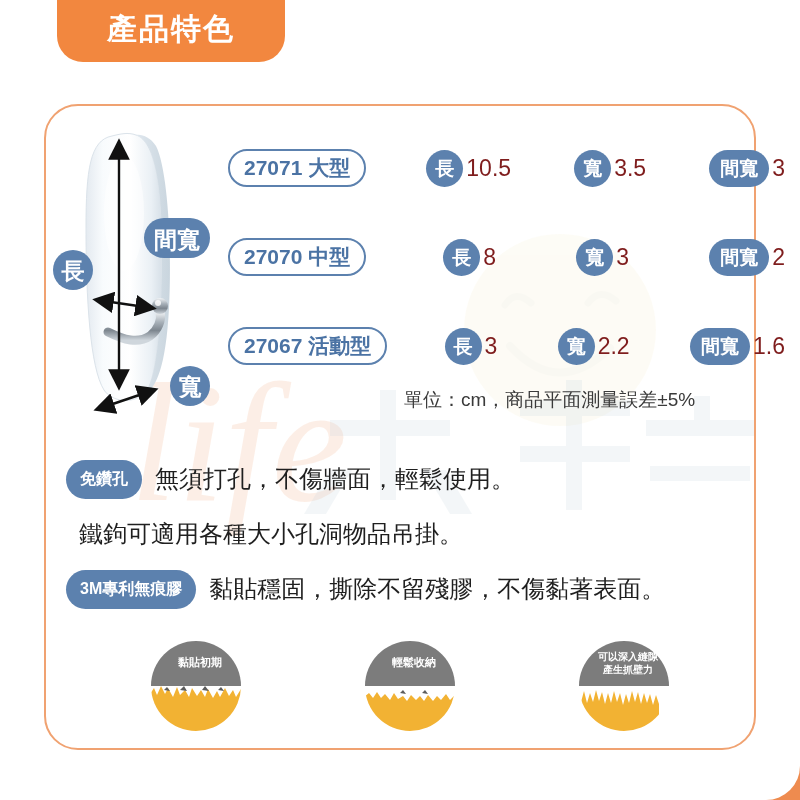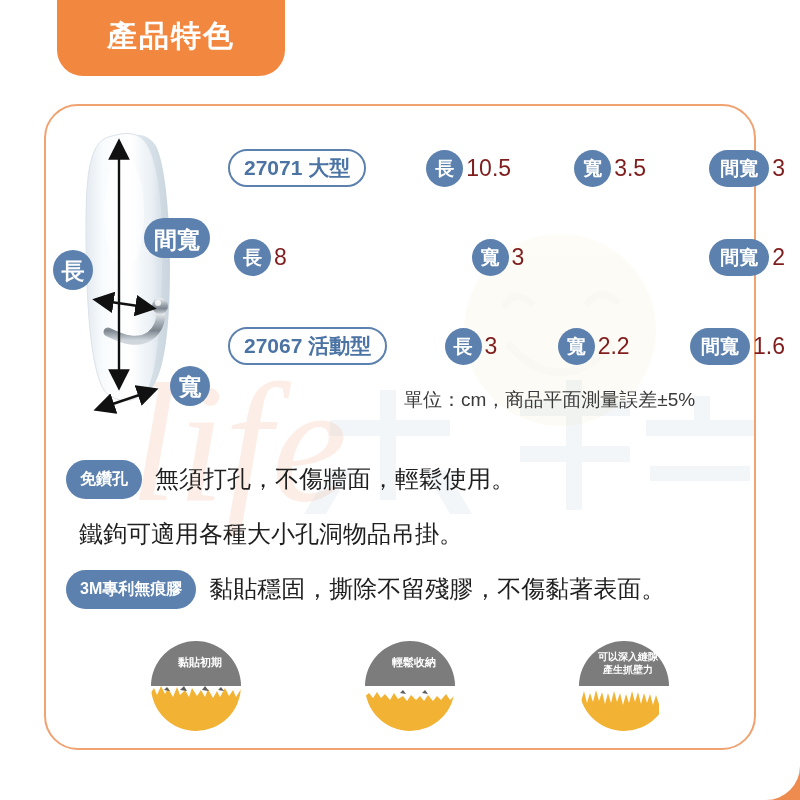"產品特色" .title-tab { height: 76px -> 62px }
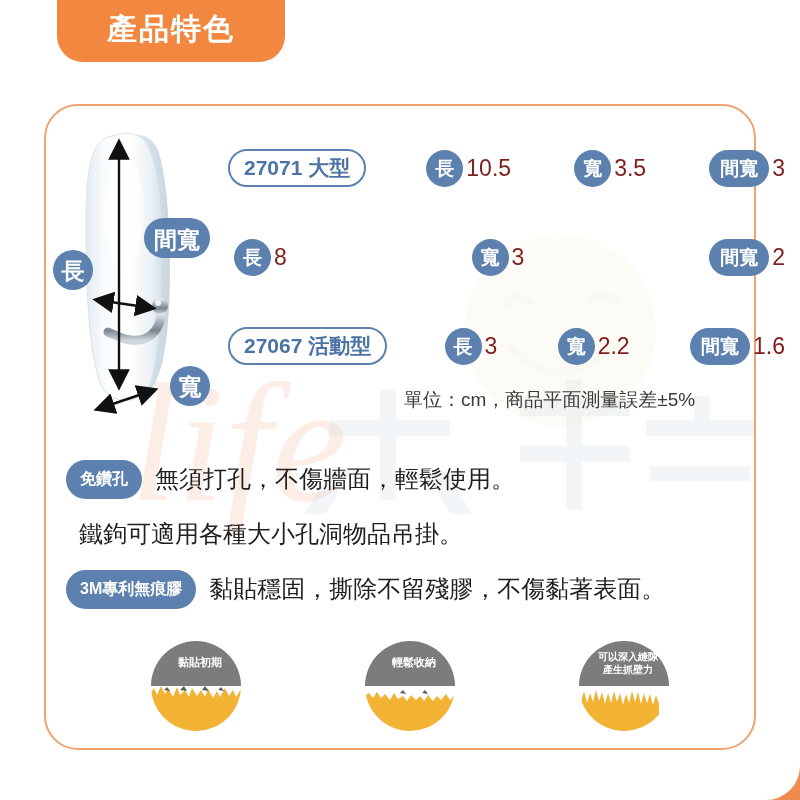"27070 中型" div.model-pill { html: none -> <div>27070 中型</div> }
